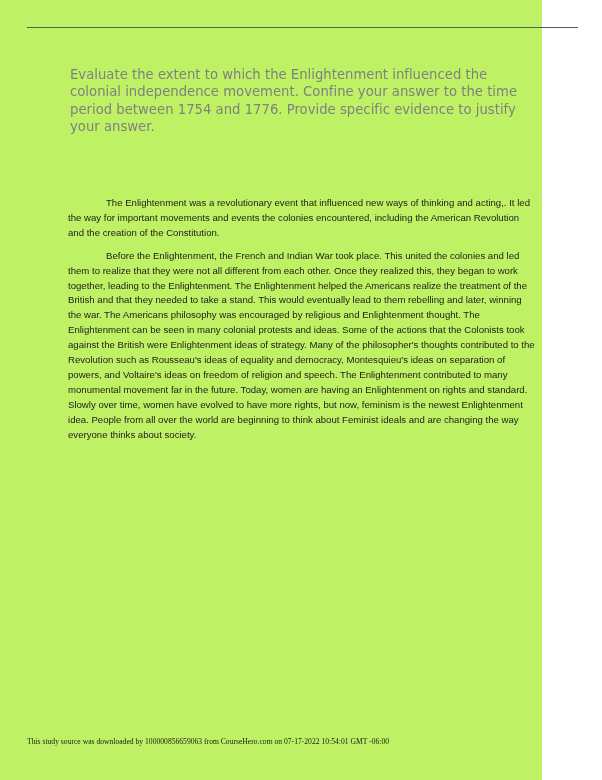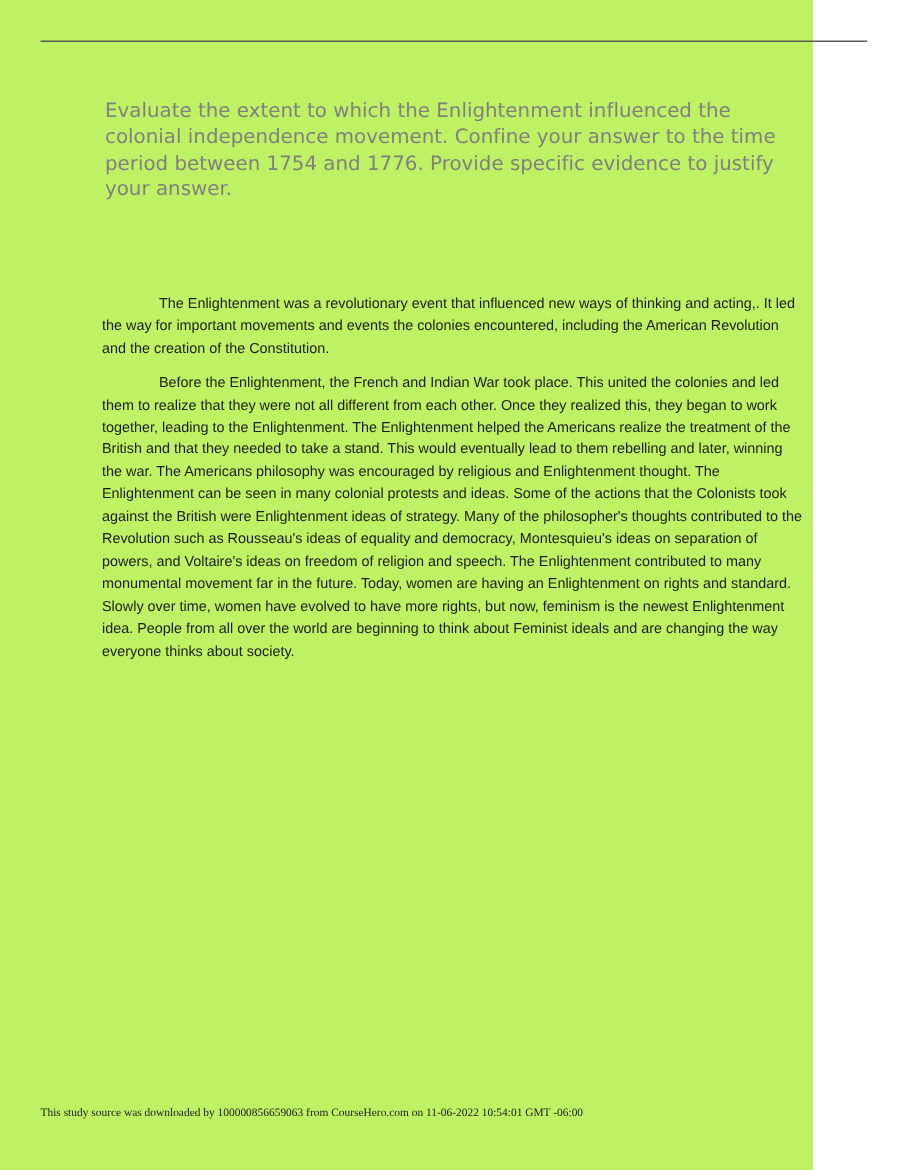"This study source was downloaded" div.footer-attr { text: 11-06-2022 -> 07-17-2022 }
